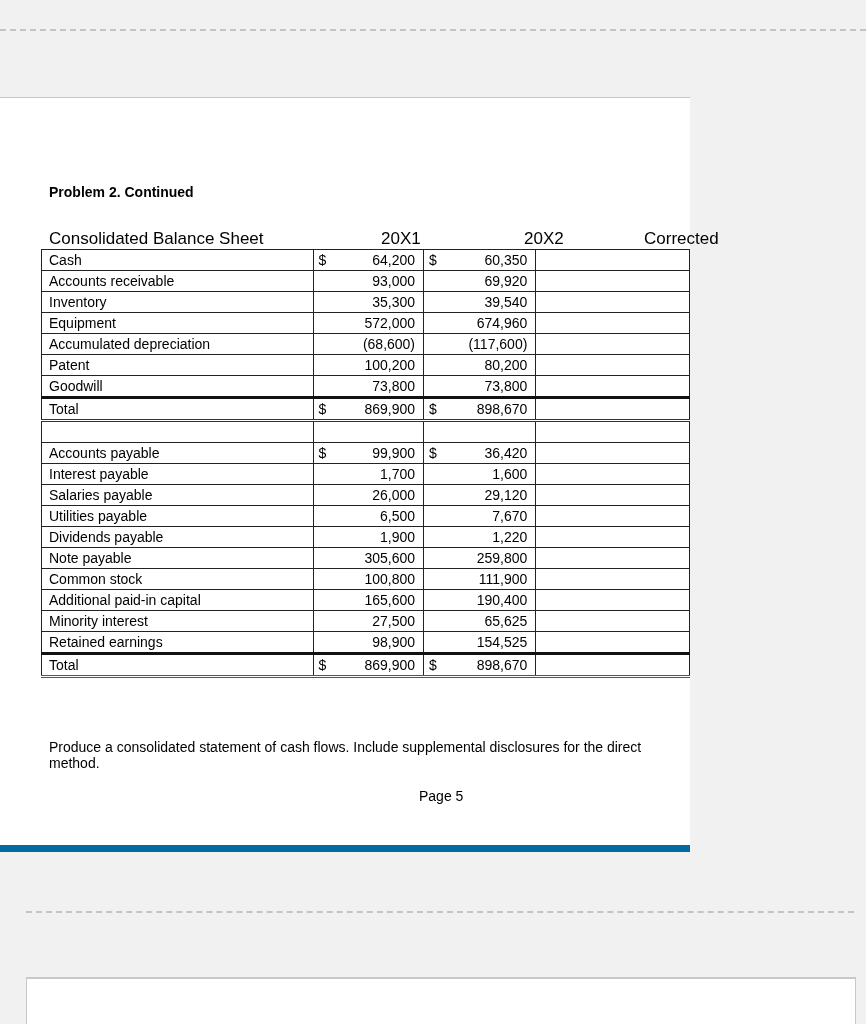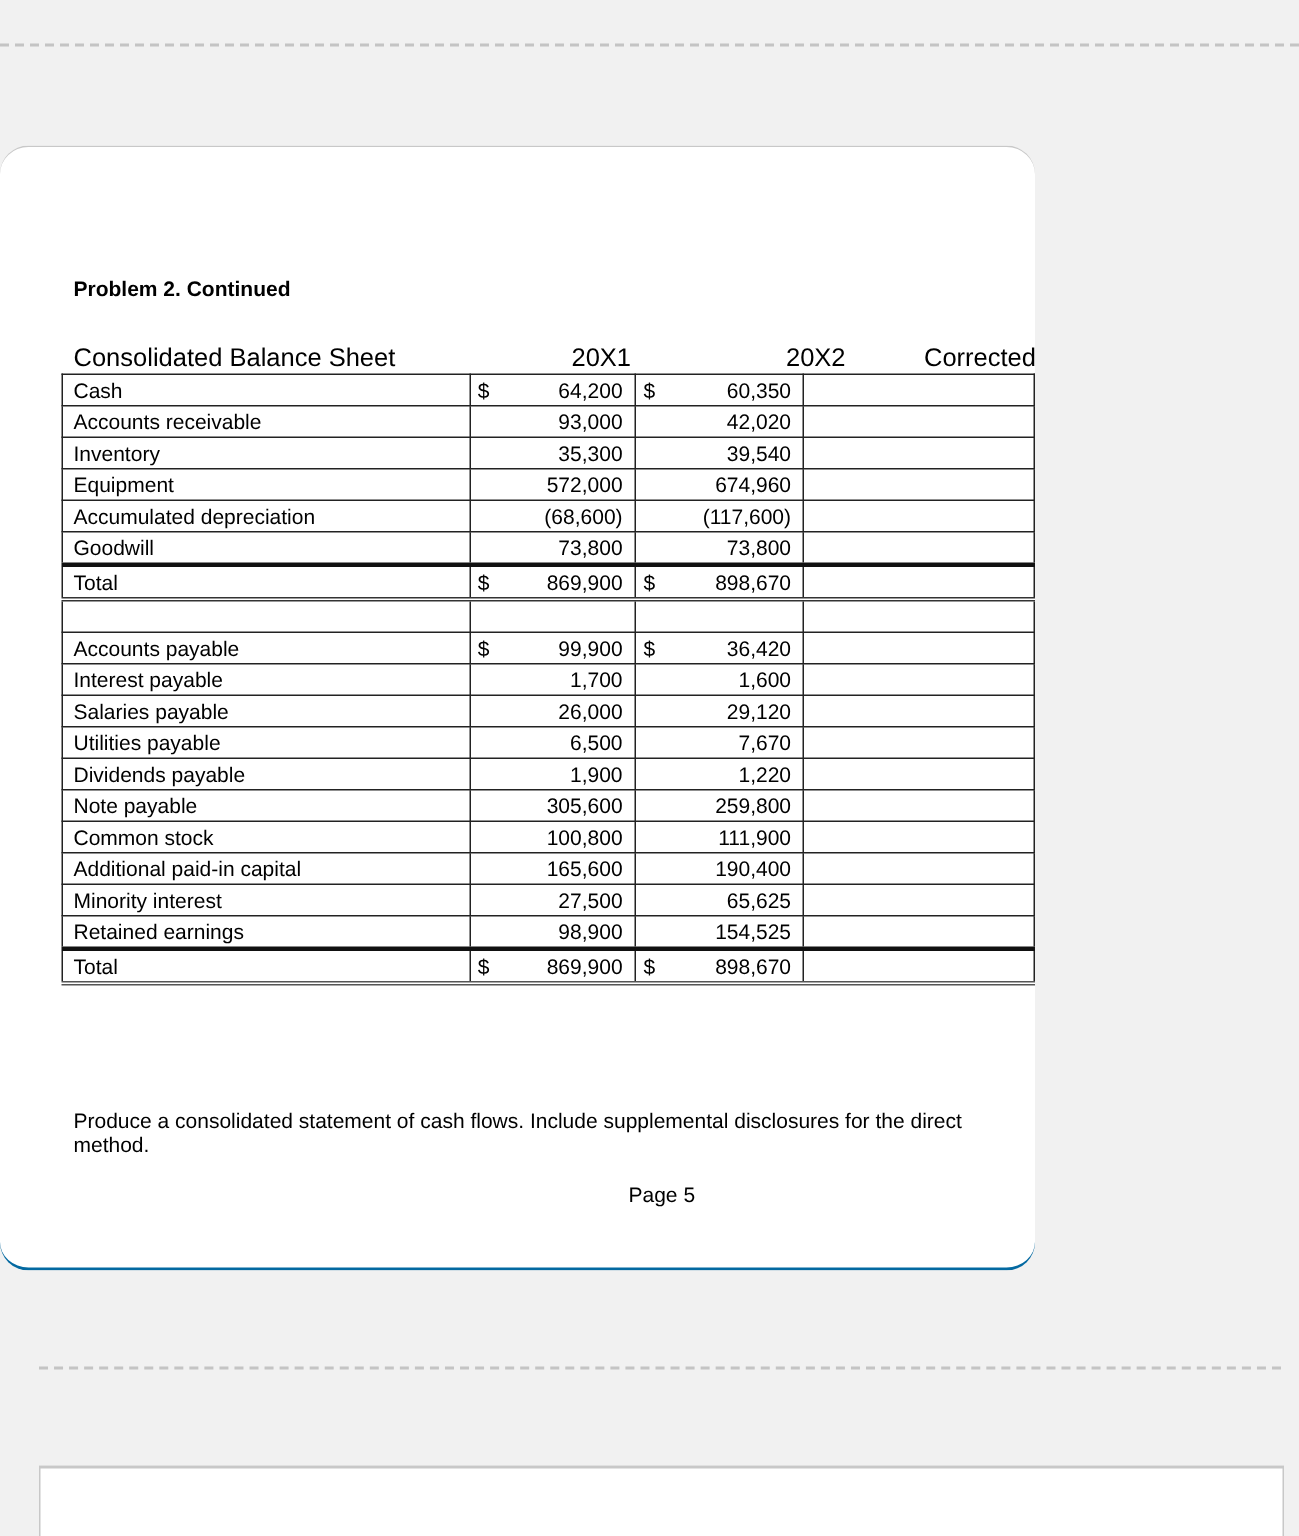"Problem 2. Continued" .page { border-bottom: 2px solid #0369a1 -> 7px solid #0369a1; border-radius: 19px -> none }
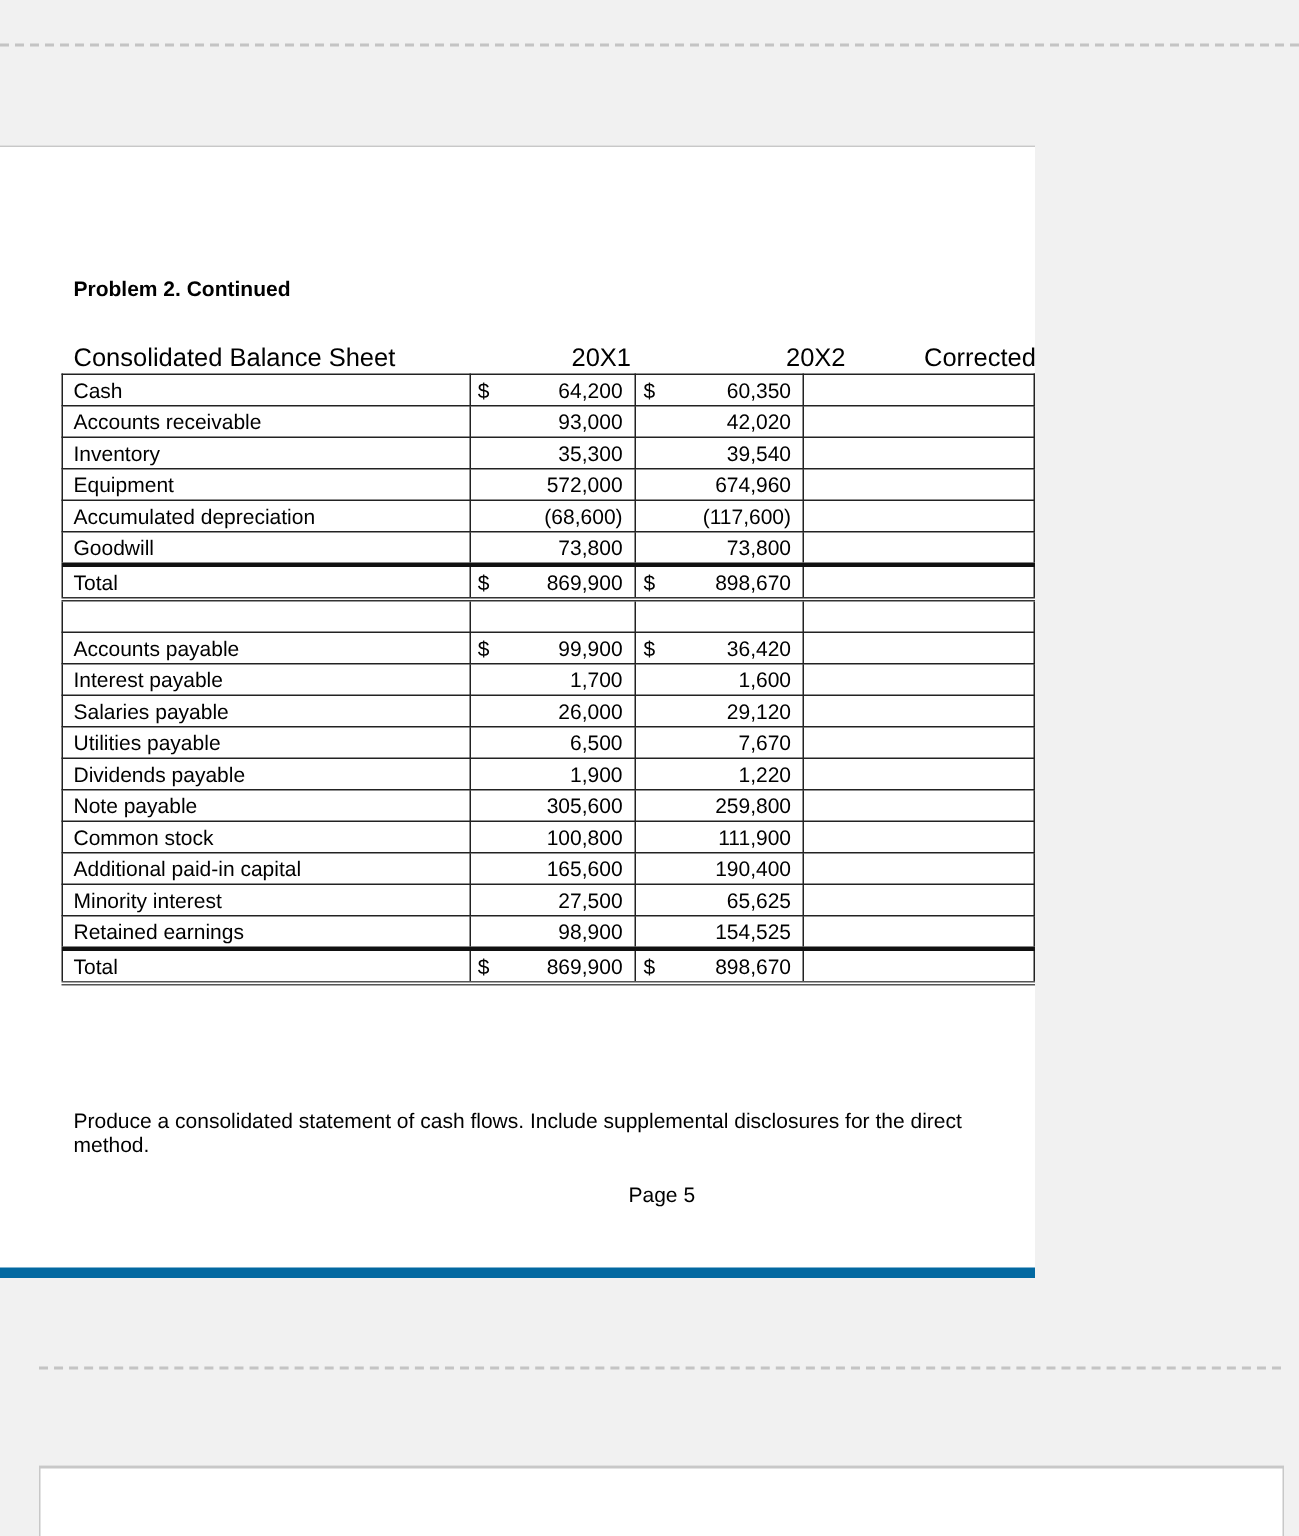"Corrected" .hdr-corr { left: 616px -> 644px }
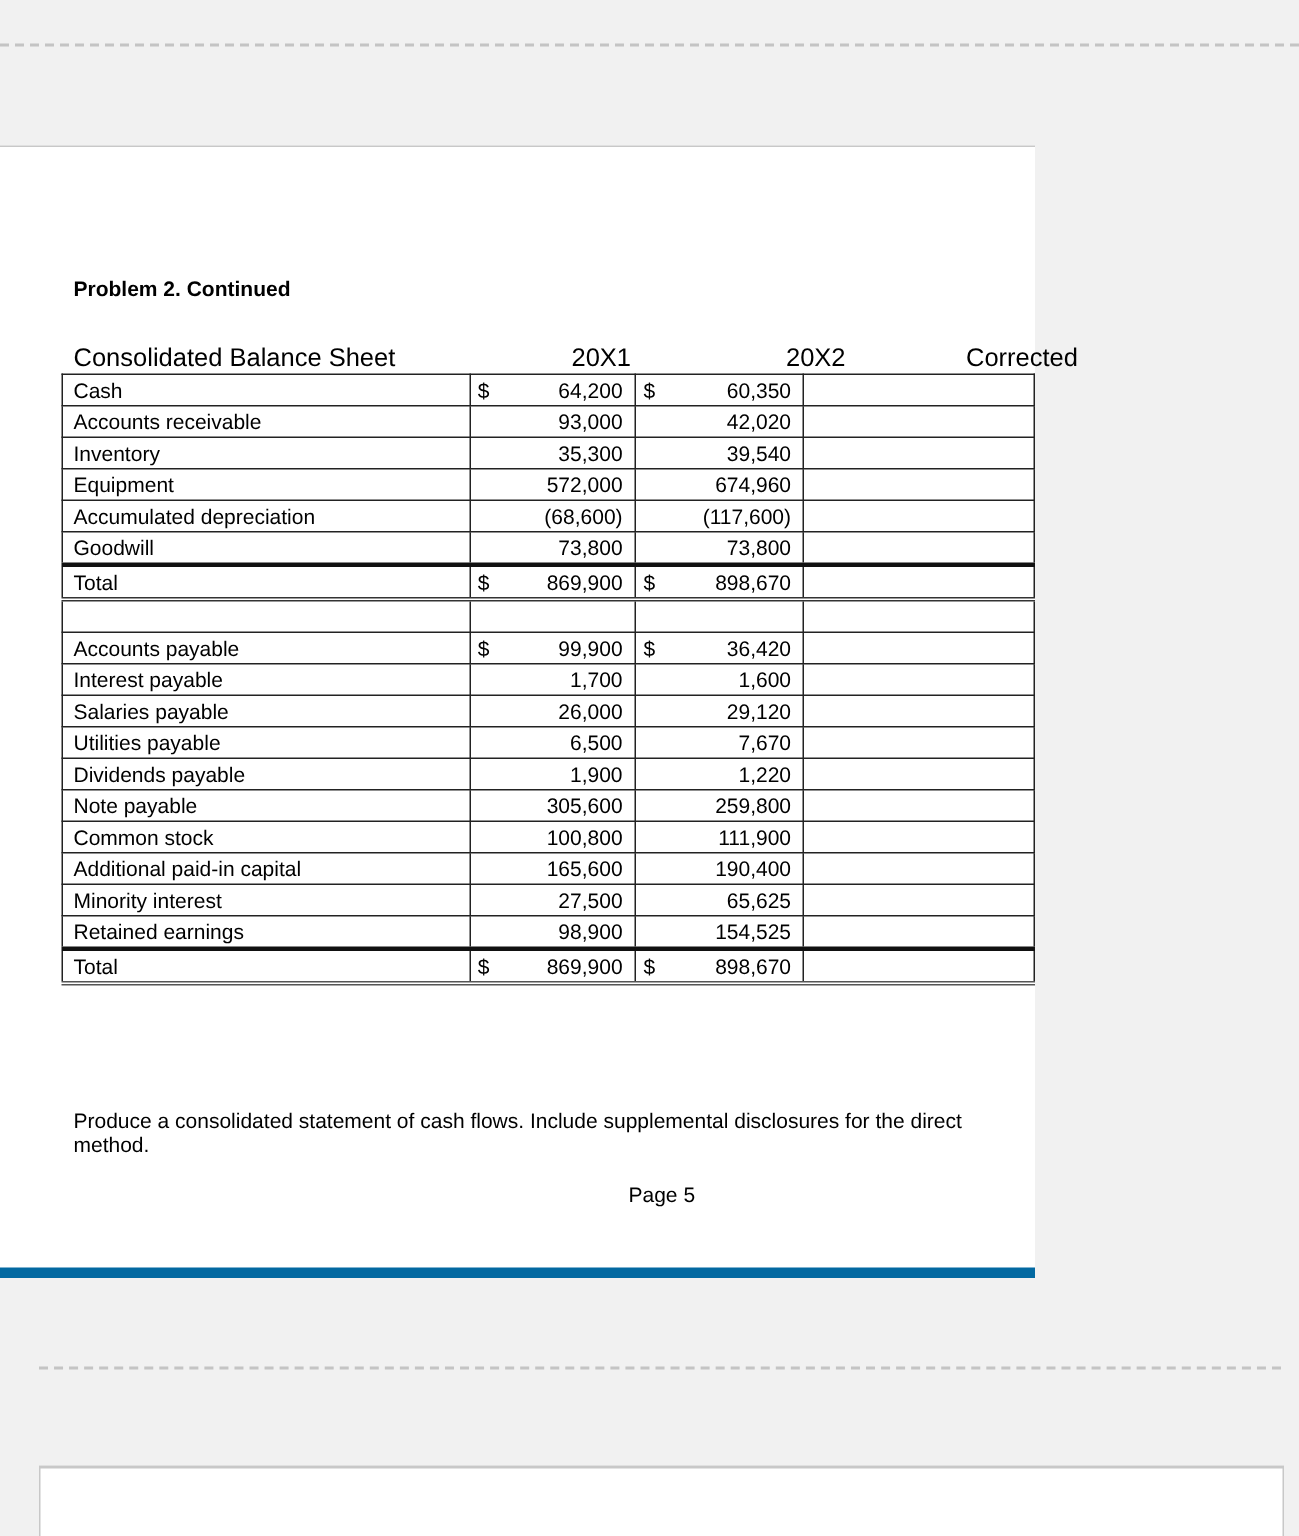"42,020" span { text: 42,020 -> 69,920 }
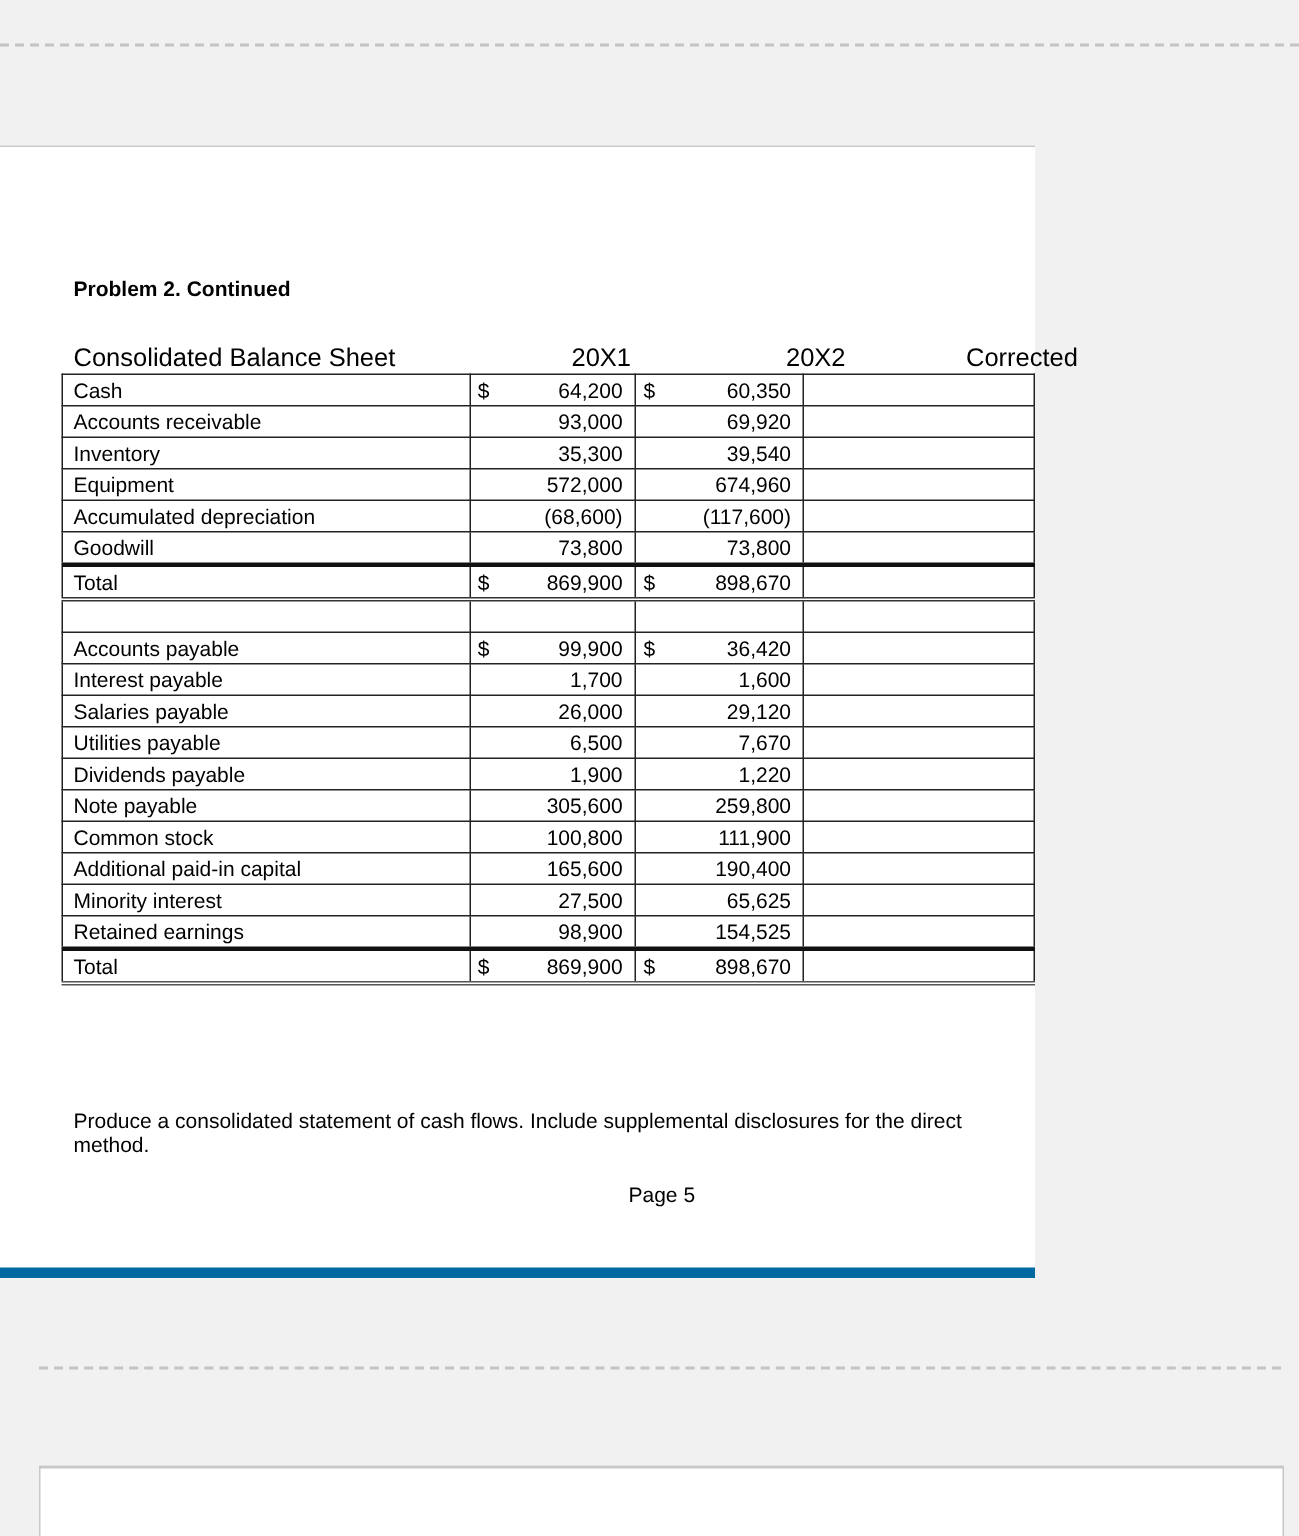"Patent" tr { html: none -> <tr> <td><span>Patent</span></td> <td><span>100,200</span></td> <td><span>80,200</span></td> <td></td> </tr> }
